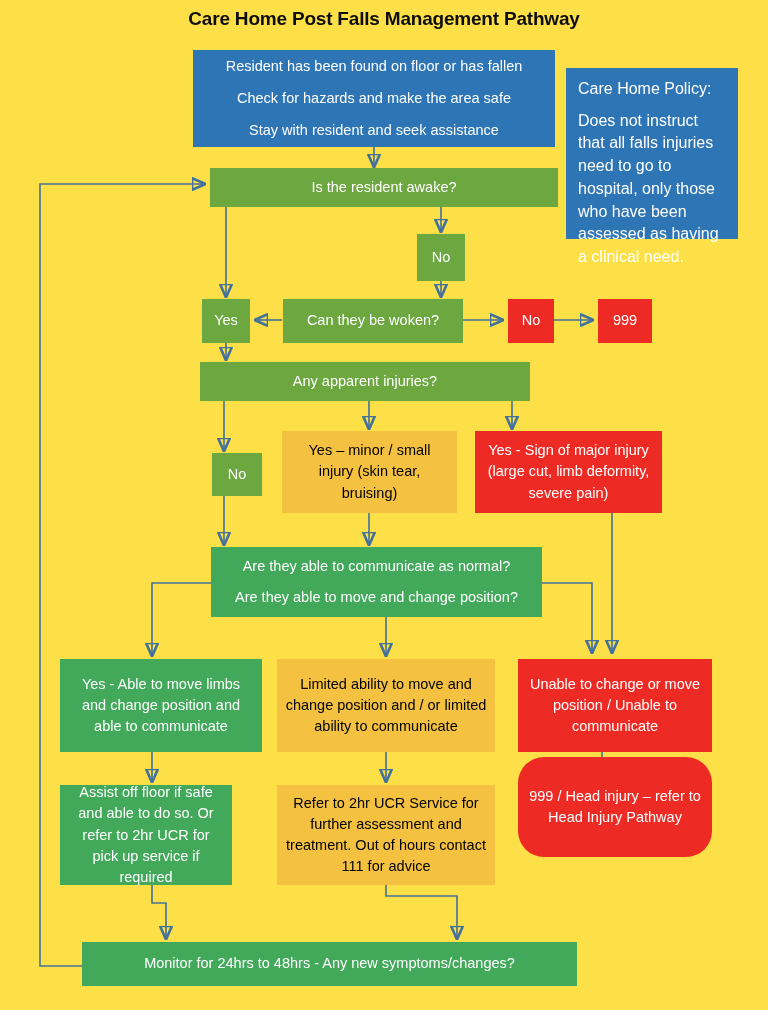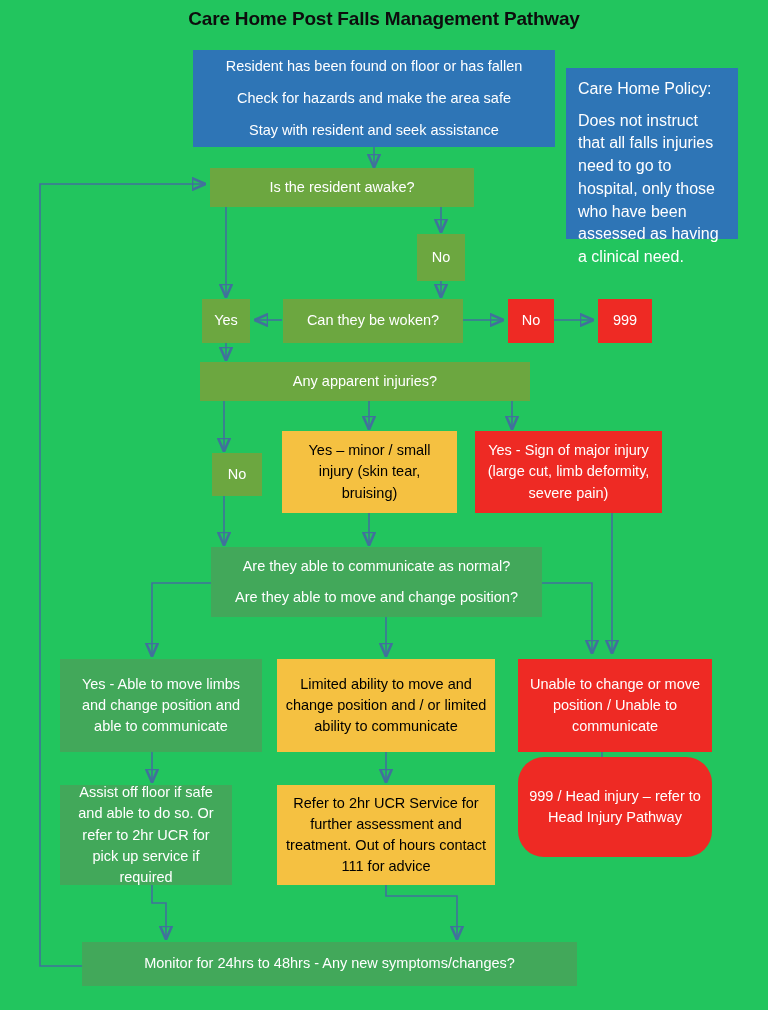"Care Home Post Falls Management" #page { background: #22c55e -> #fde047 }
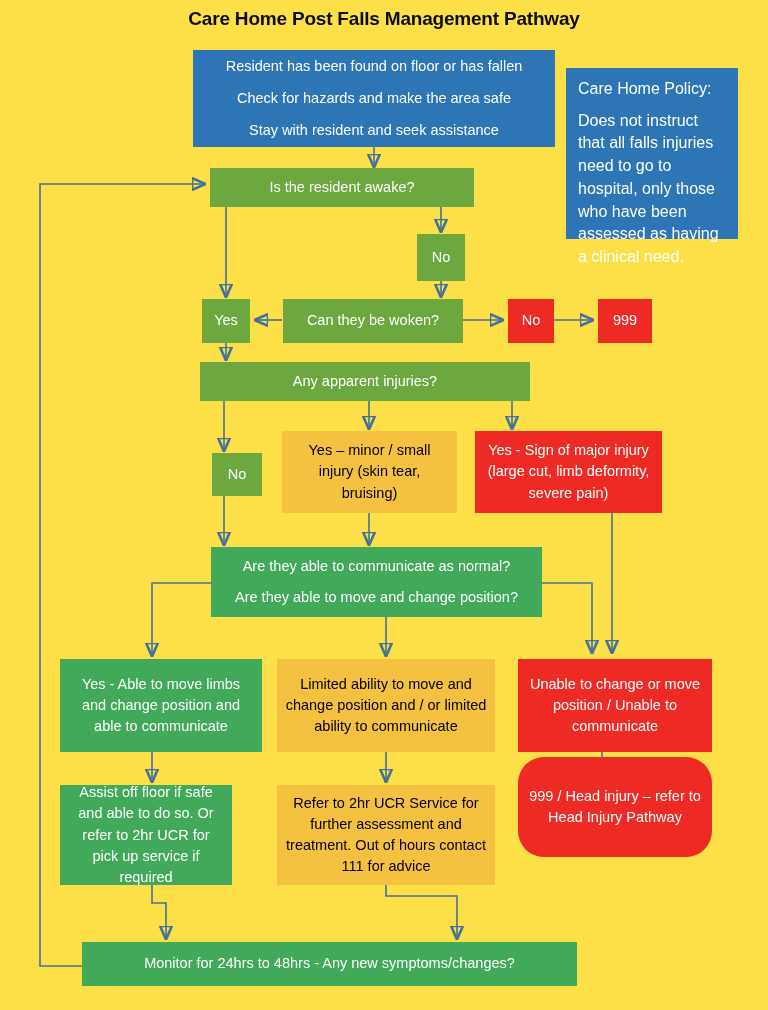"Is the resident awake?" div.node { width: 264px -> 348px }
